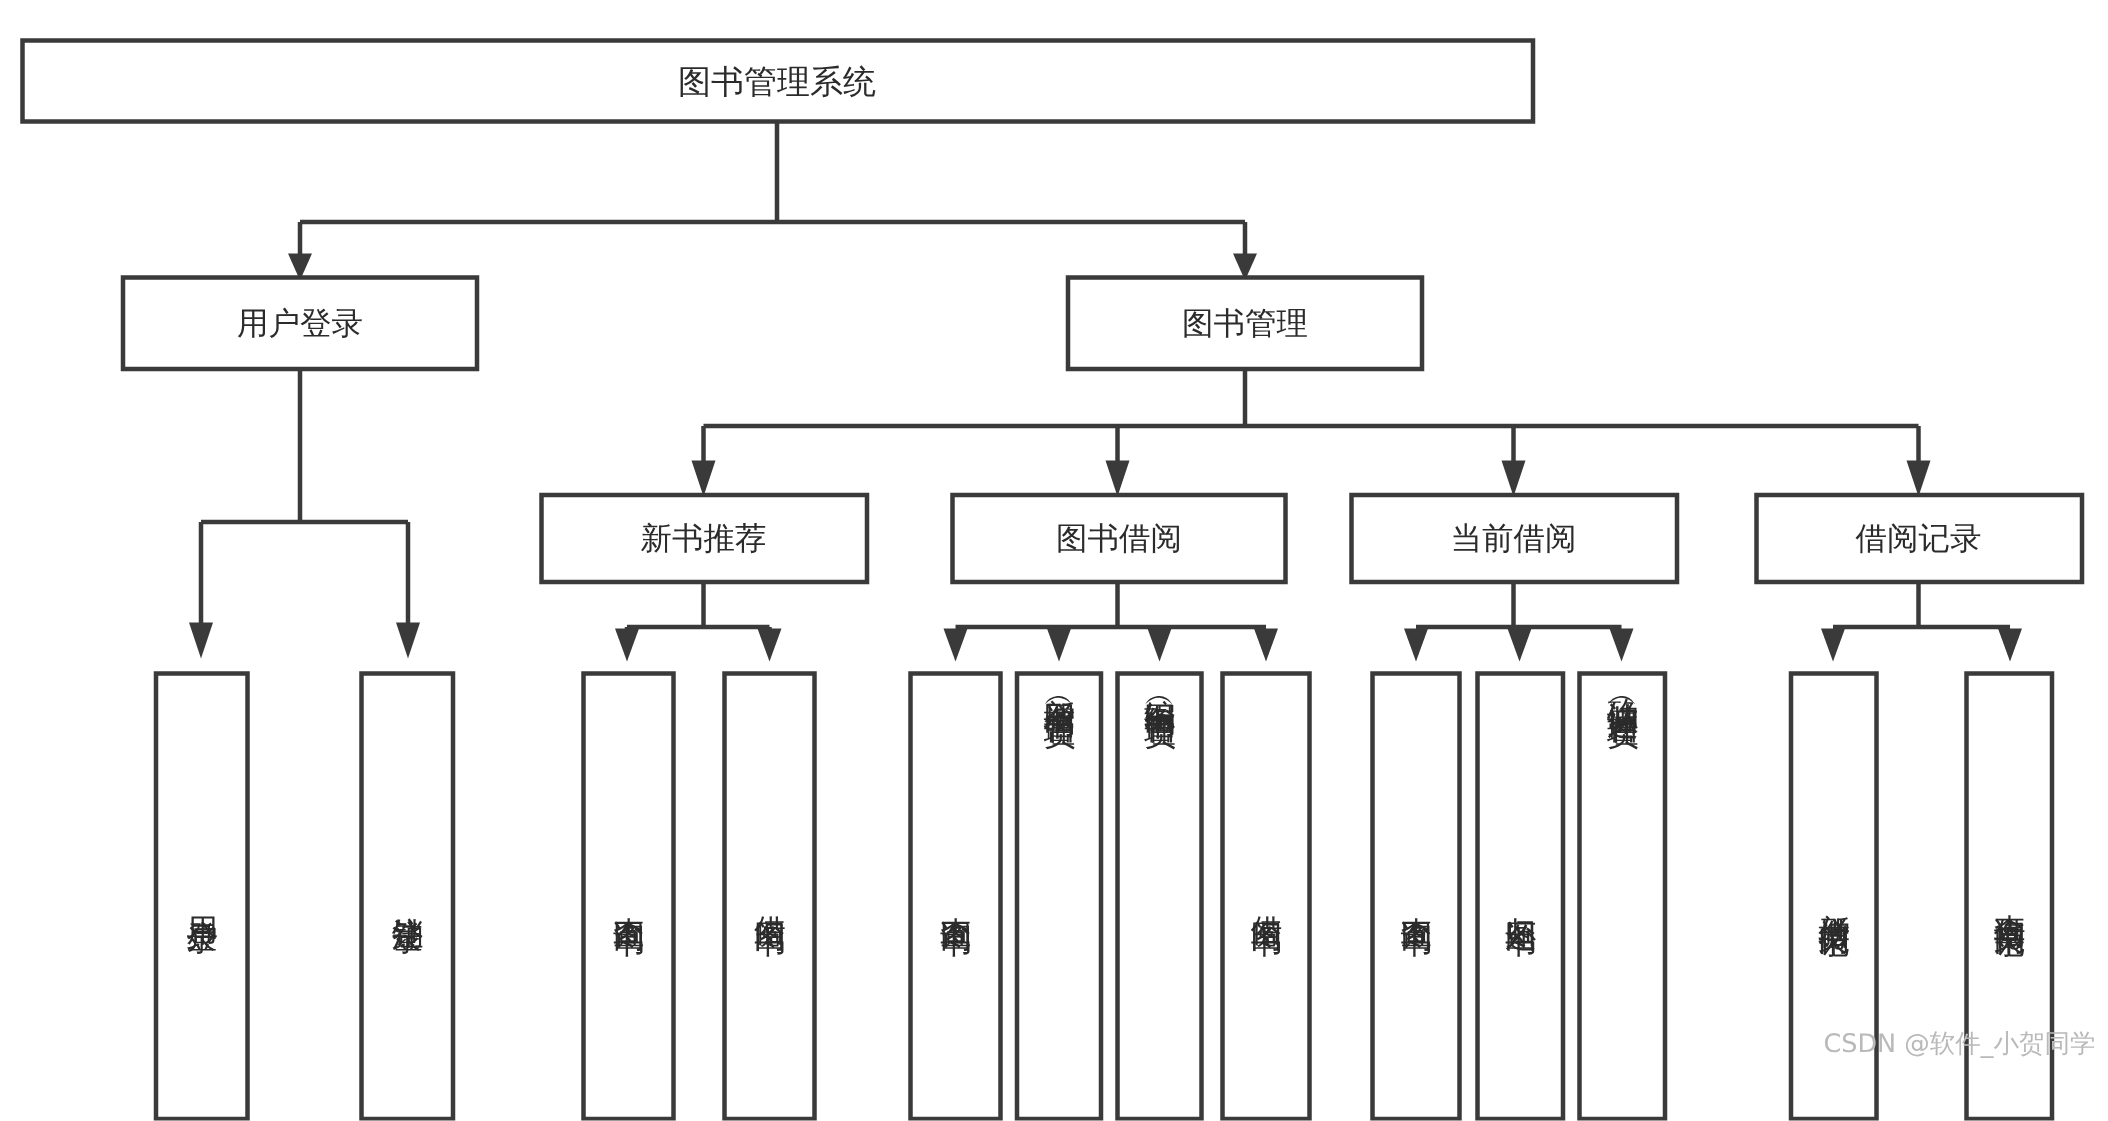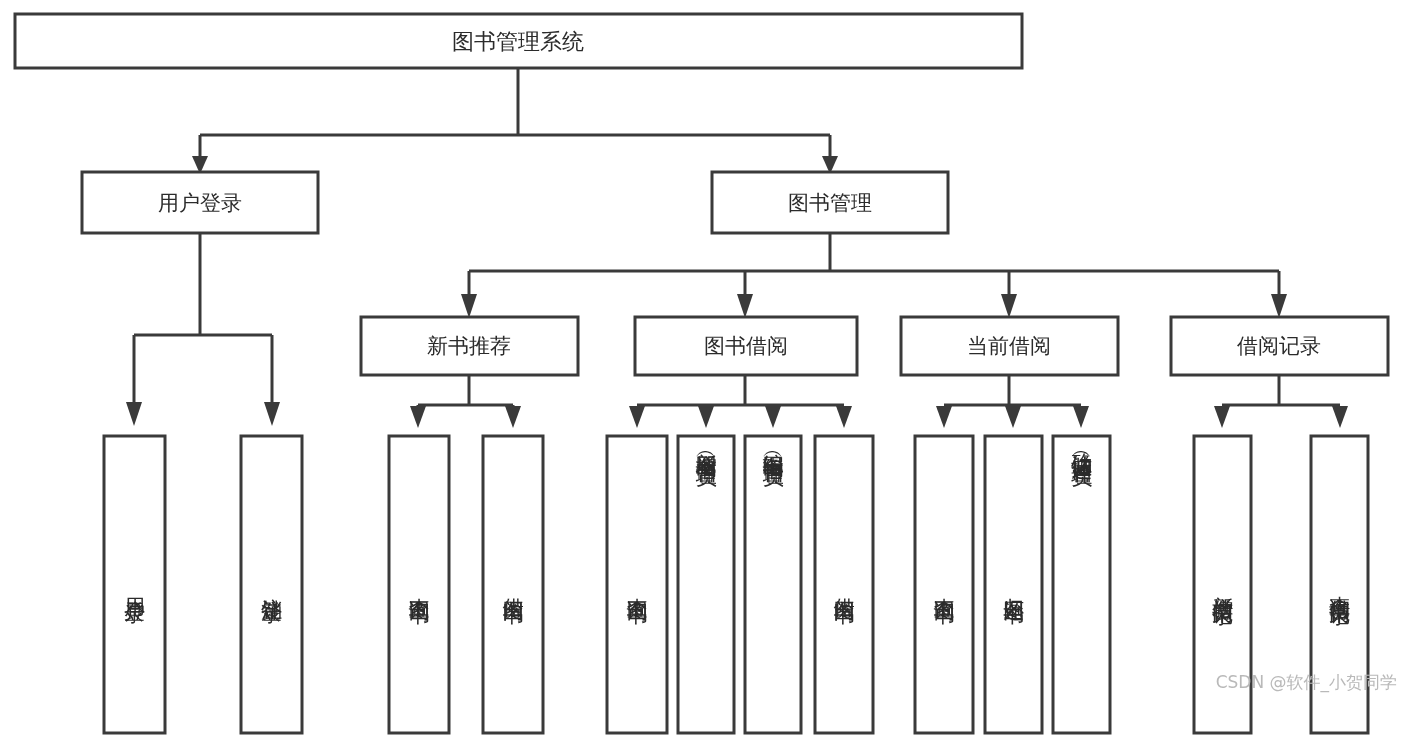"图书管理系统" #diagram-root { top: 0 -> 13px }
